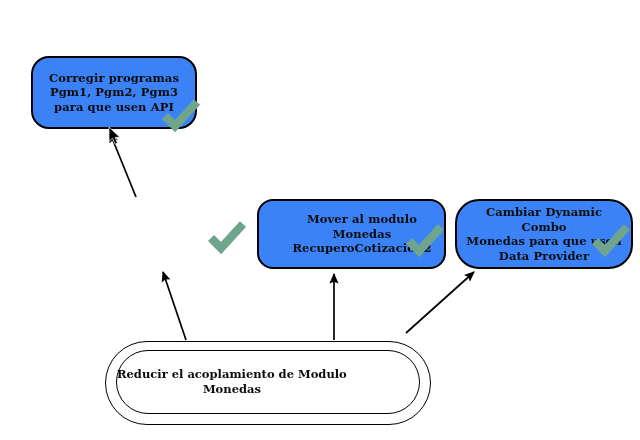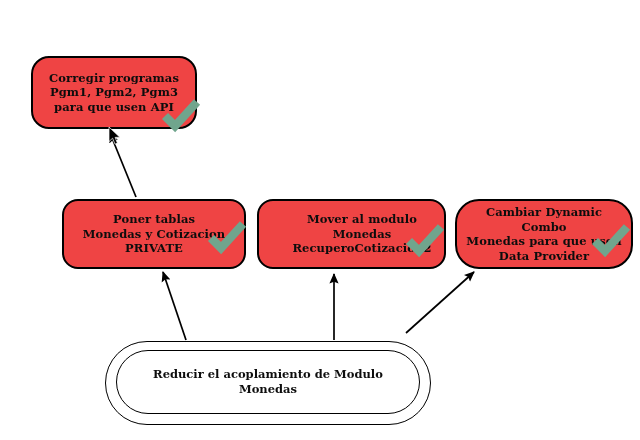"Corregir programas" .node { background: #ef4444 -> #3b82f6 }
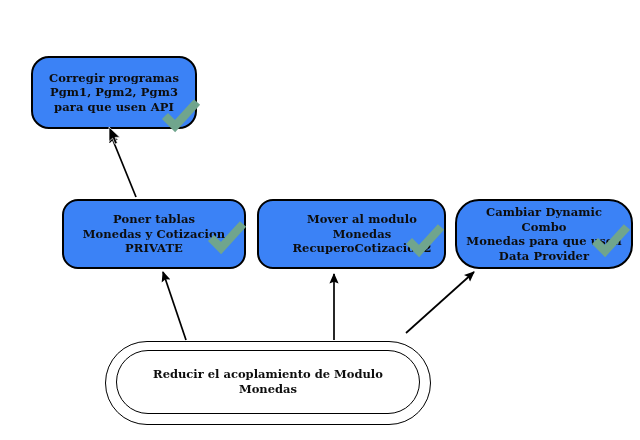"Poner tablas" div.node { html: <div> <div>Poner tablas Monedas y Cotizacion PRIVATE</div> </div> -> none }
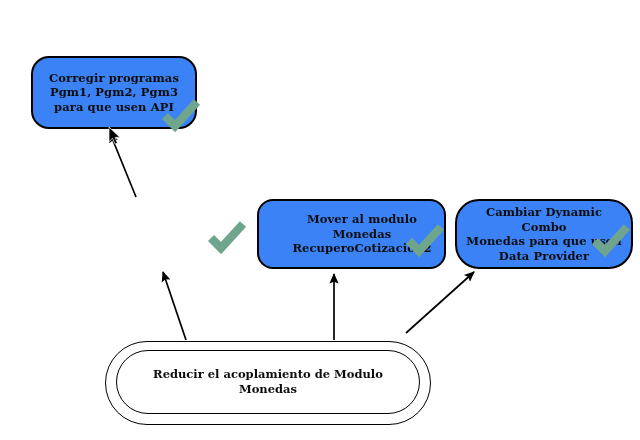"Reducir el acoplamiento de Modulo" #node-reducir .inner-ring { justify-content: center -> none }
